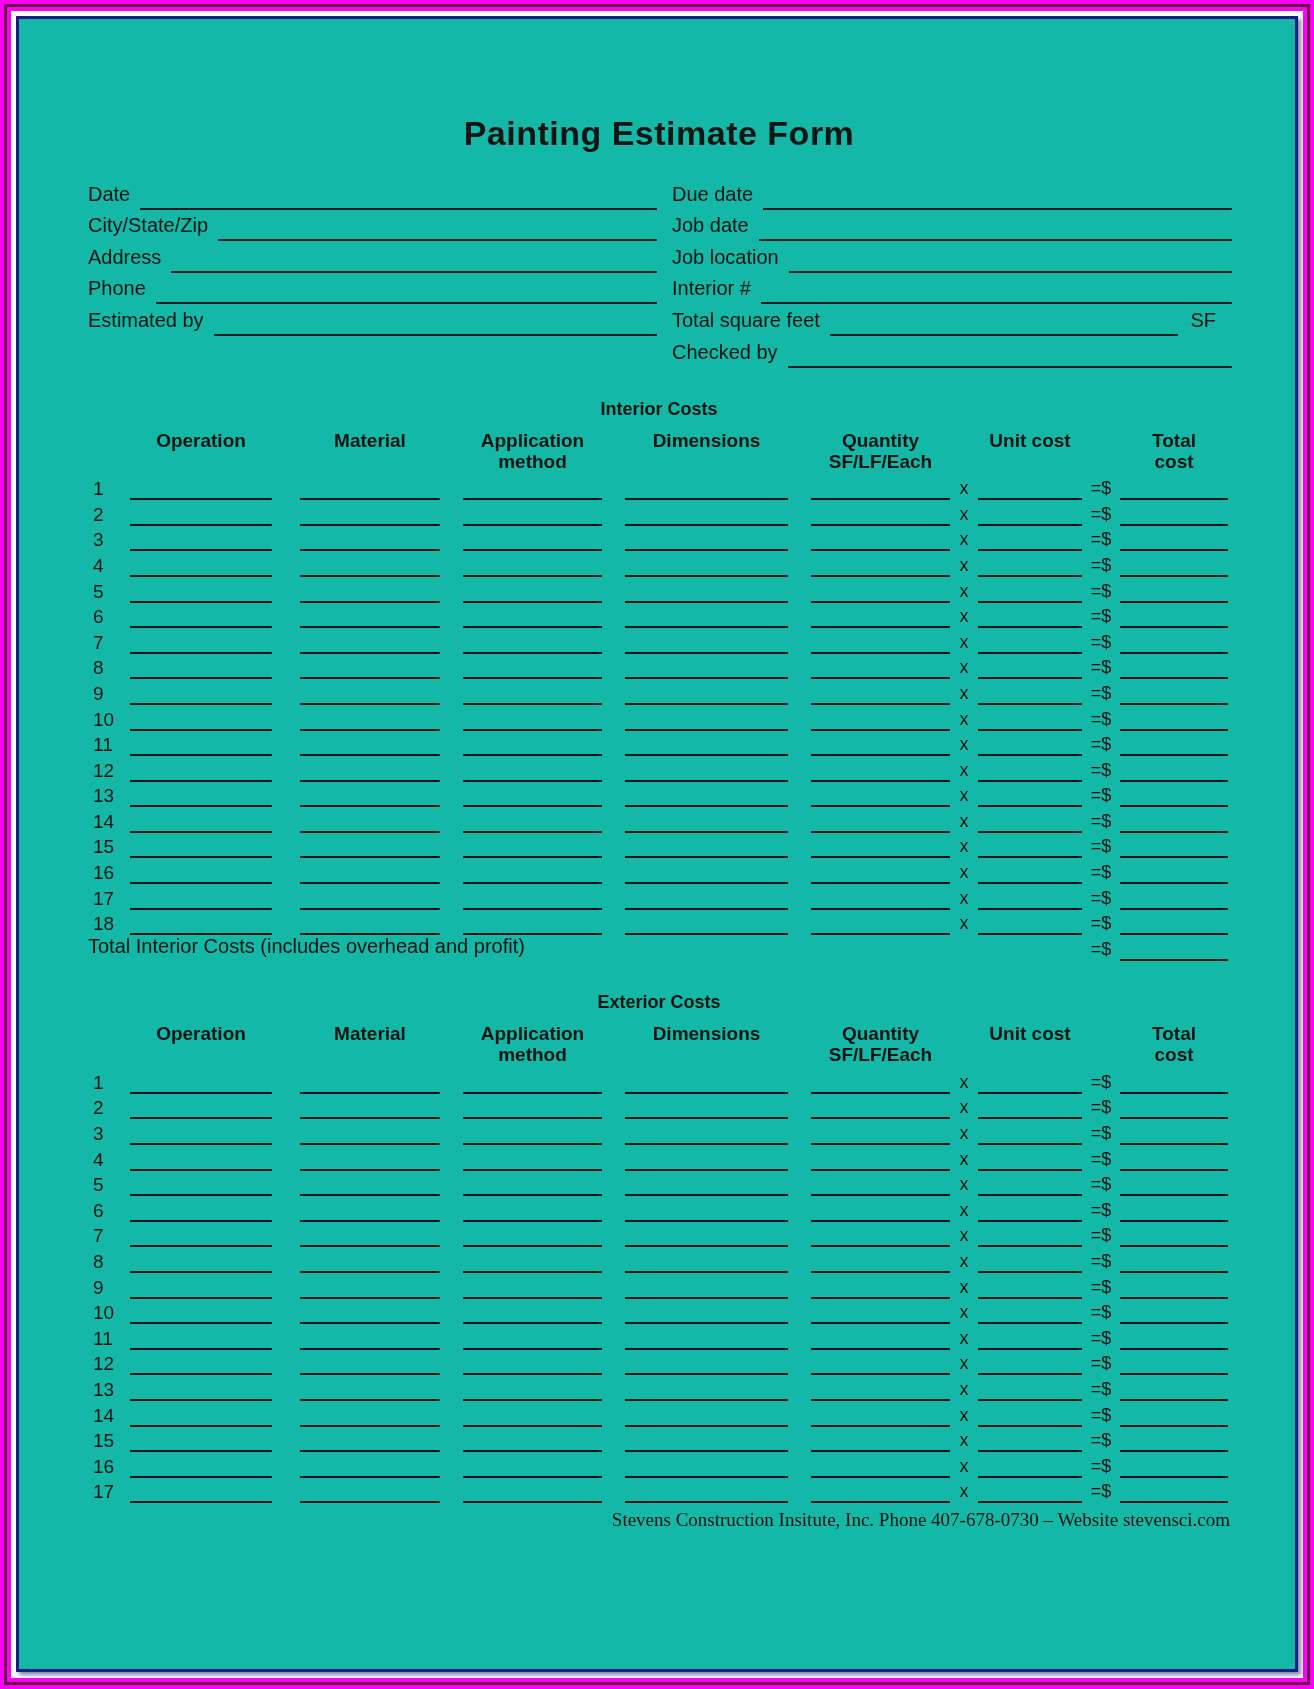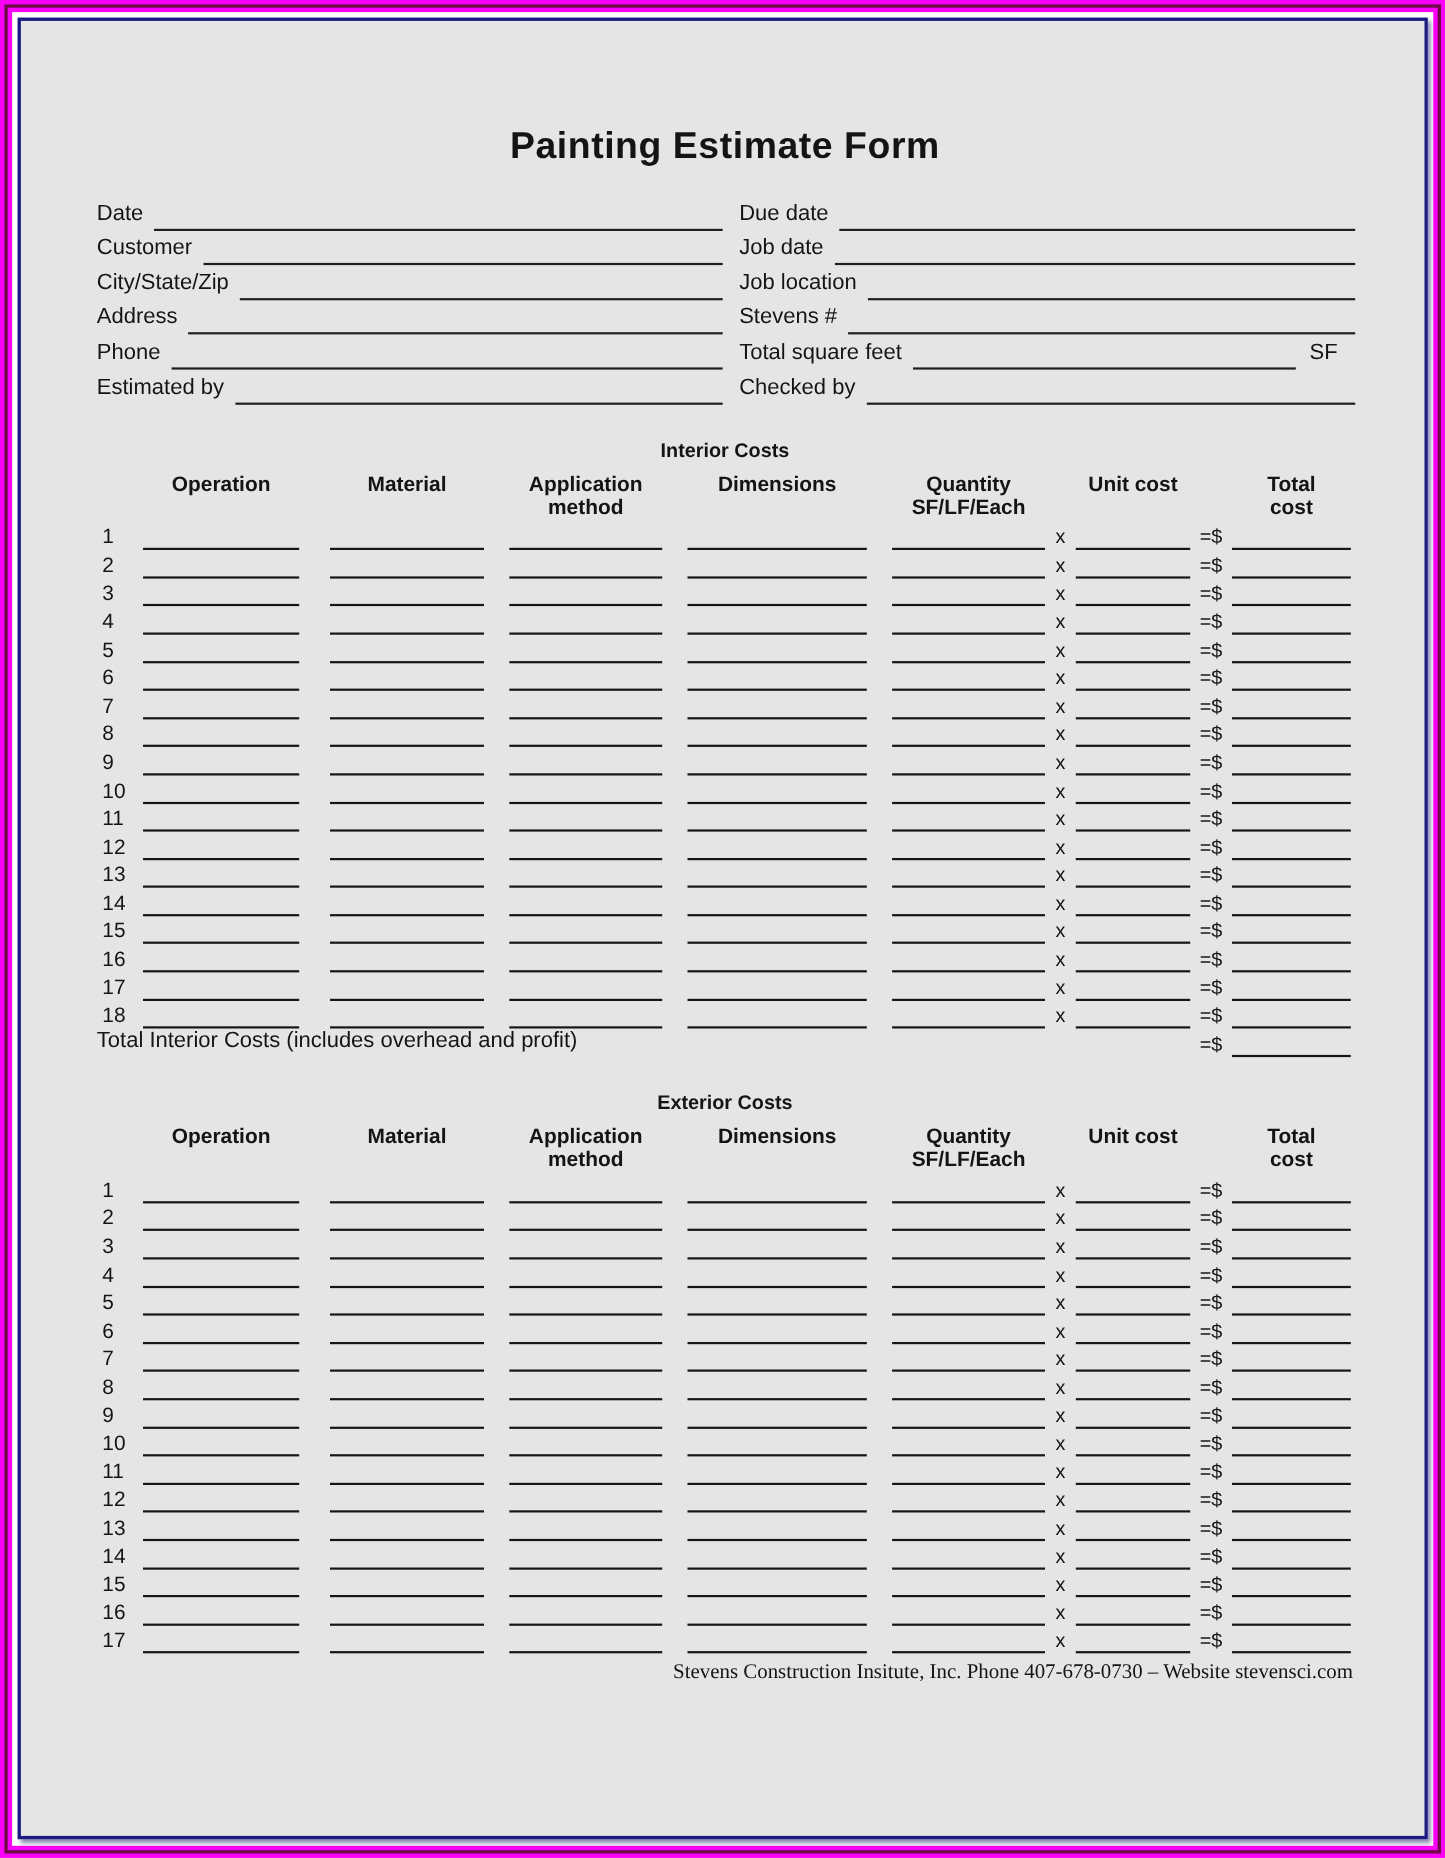"Painting Estimate Form" .page { background: #e5e5e5 -> #14b8a6 }
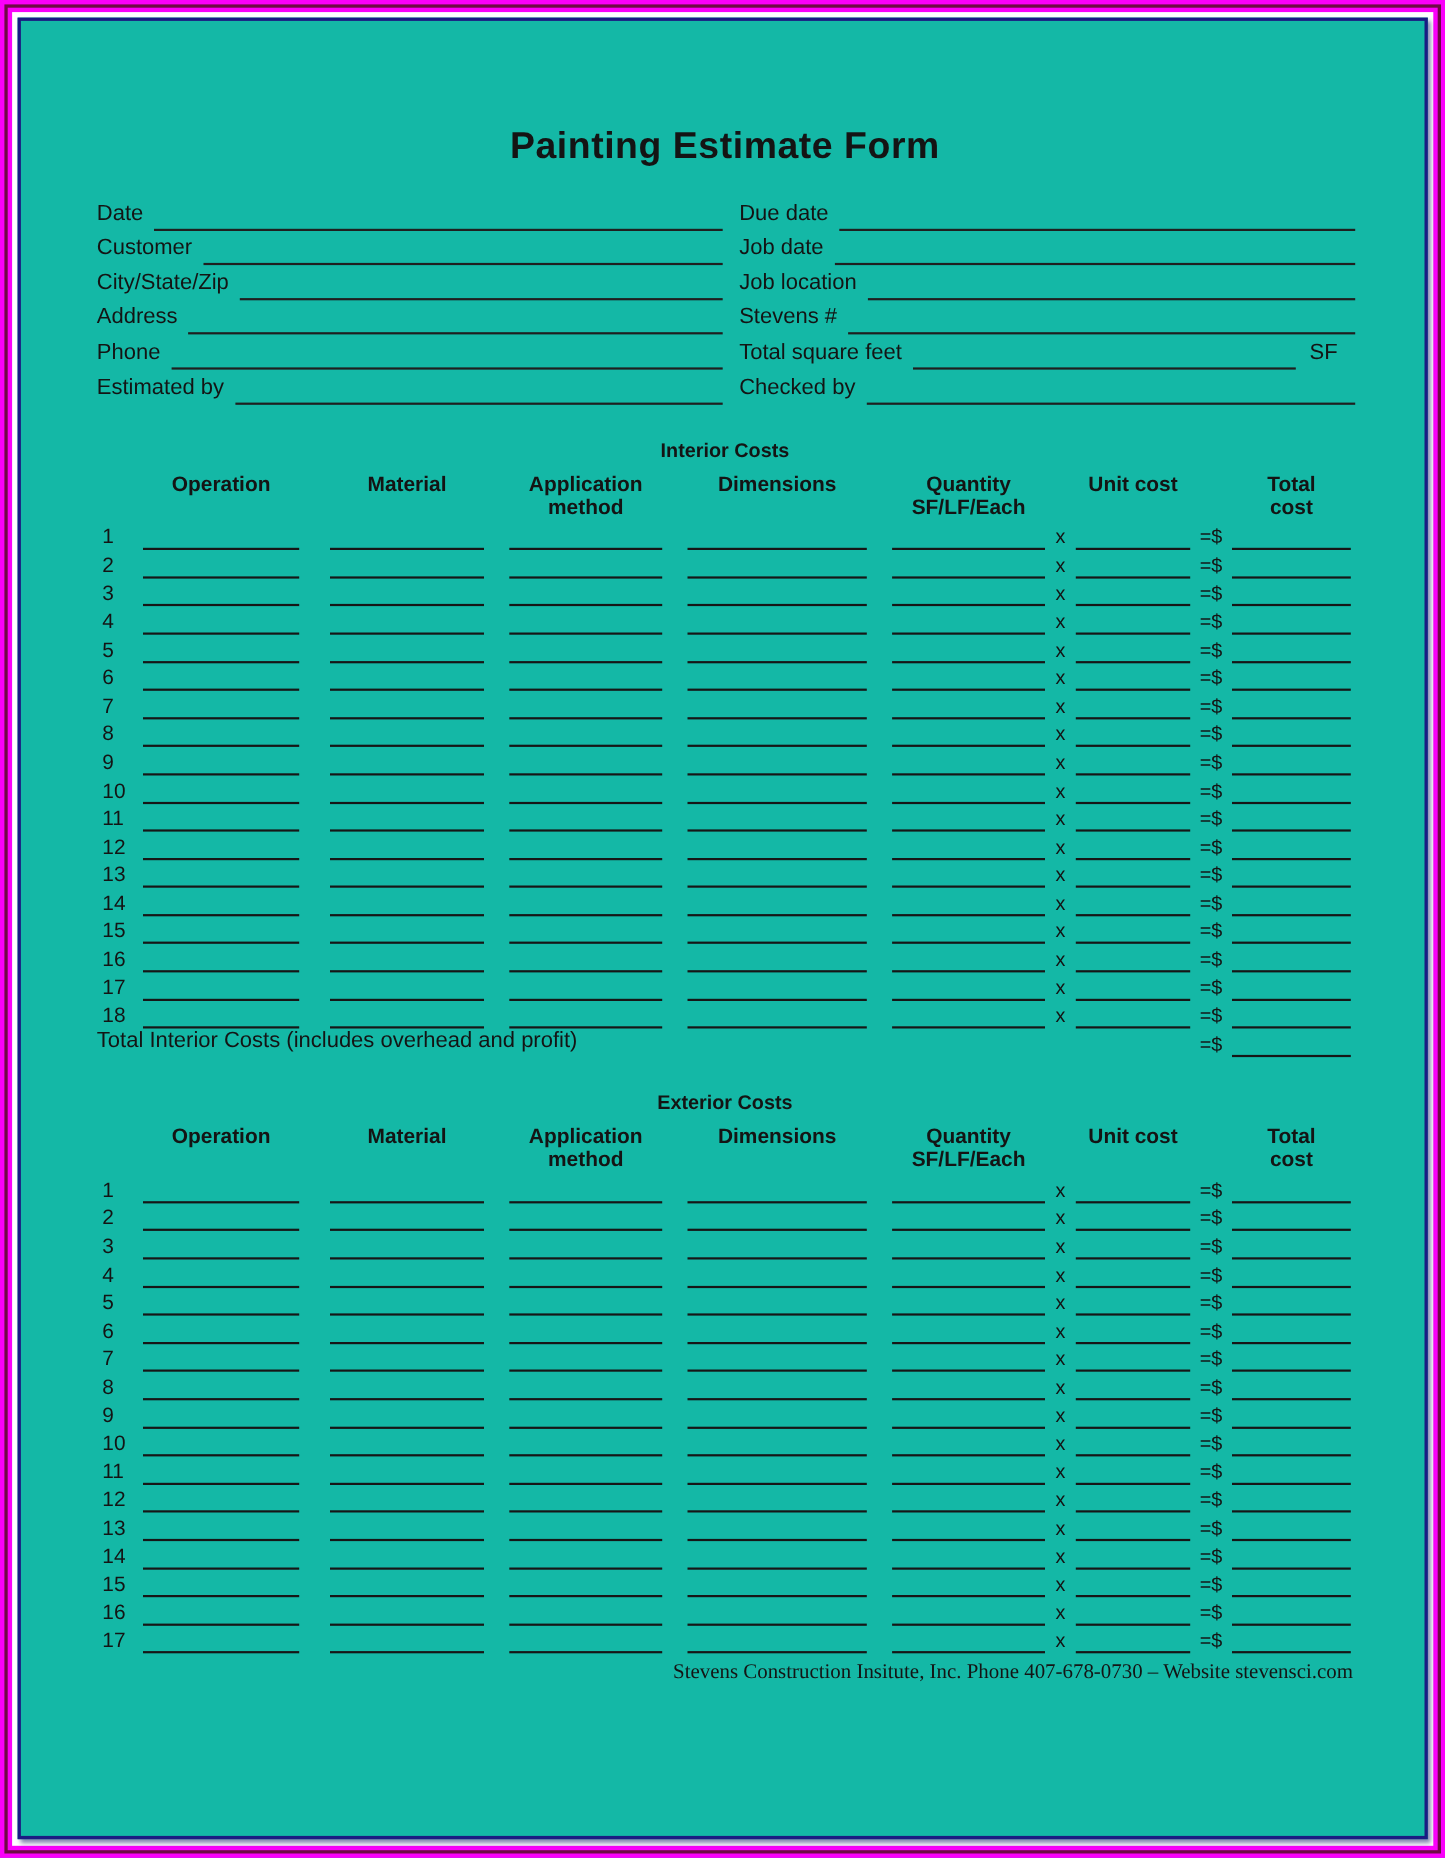"Customer" div.field-row { html: <div> <span>Customer</span> <div></div> </div> -> none }
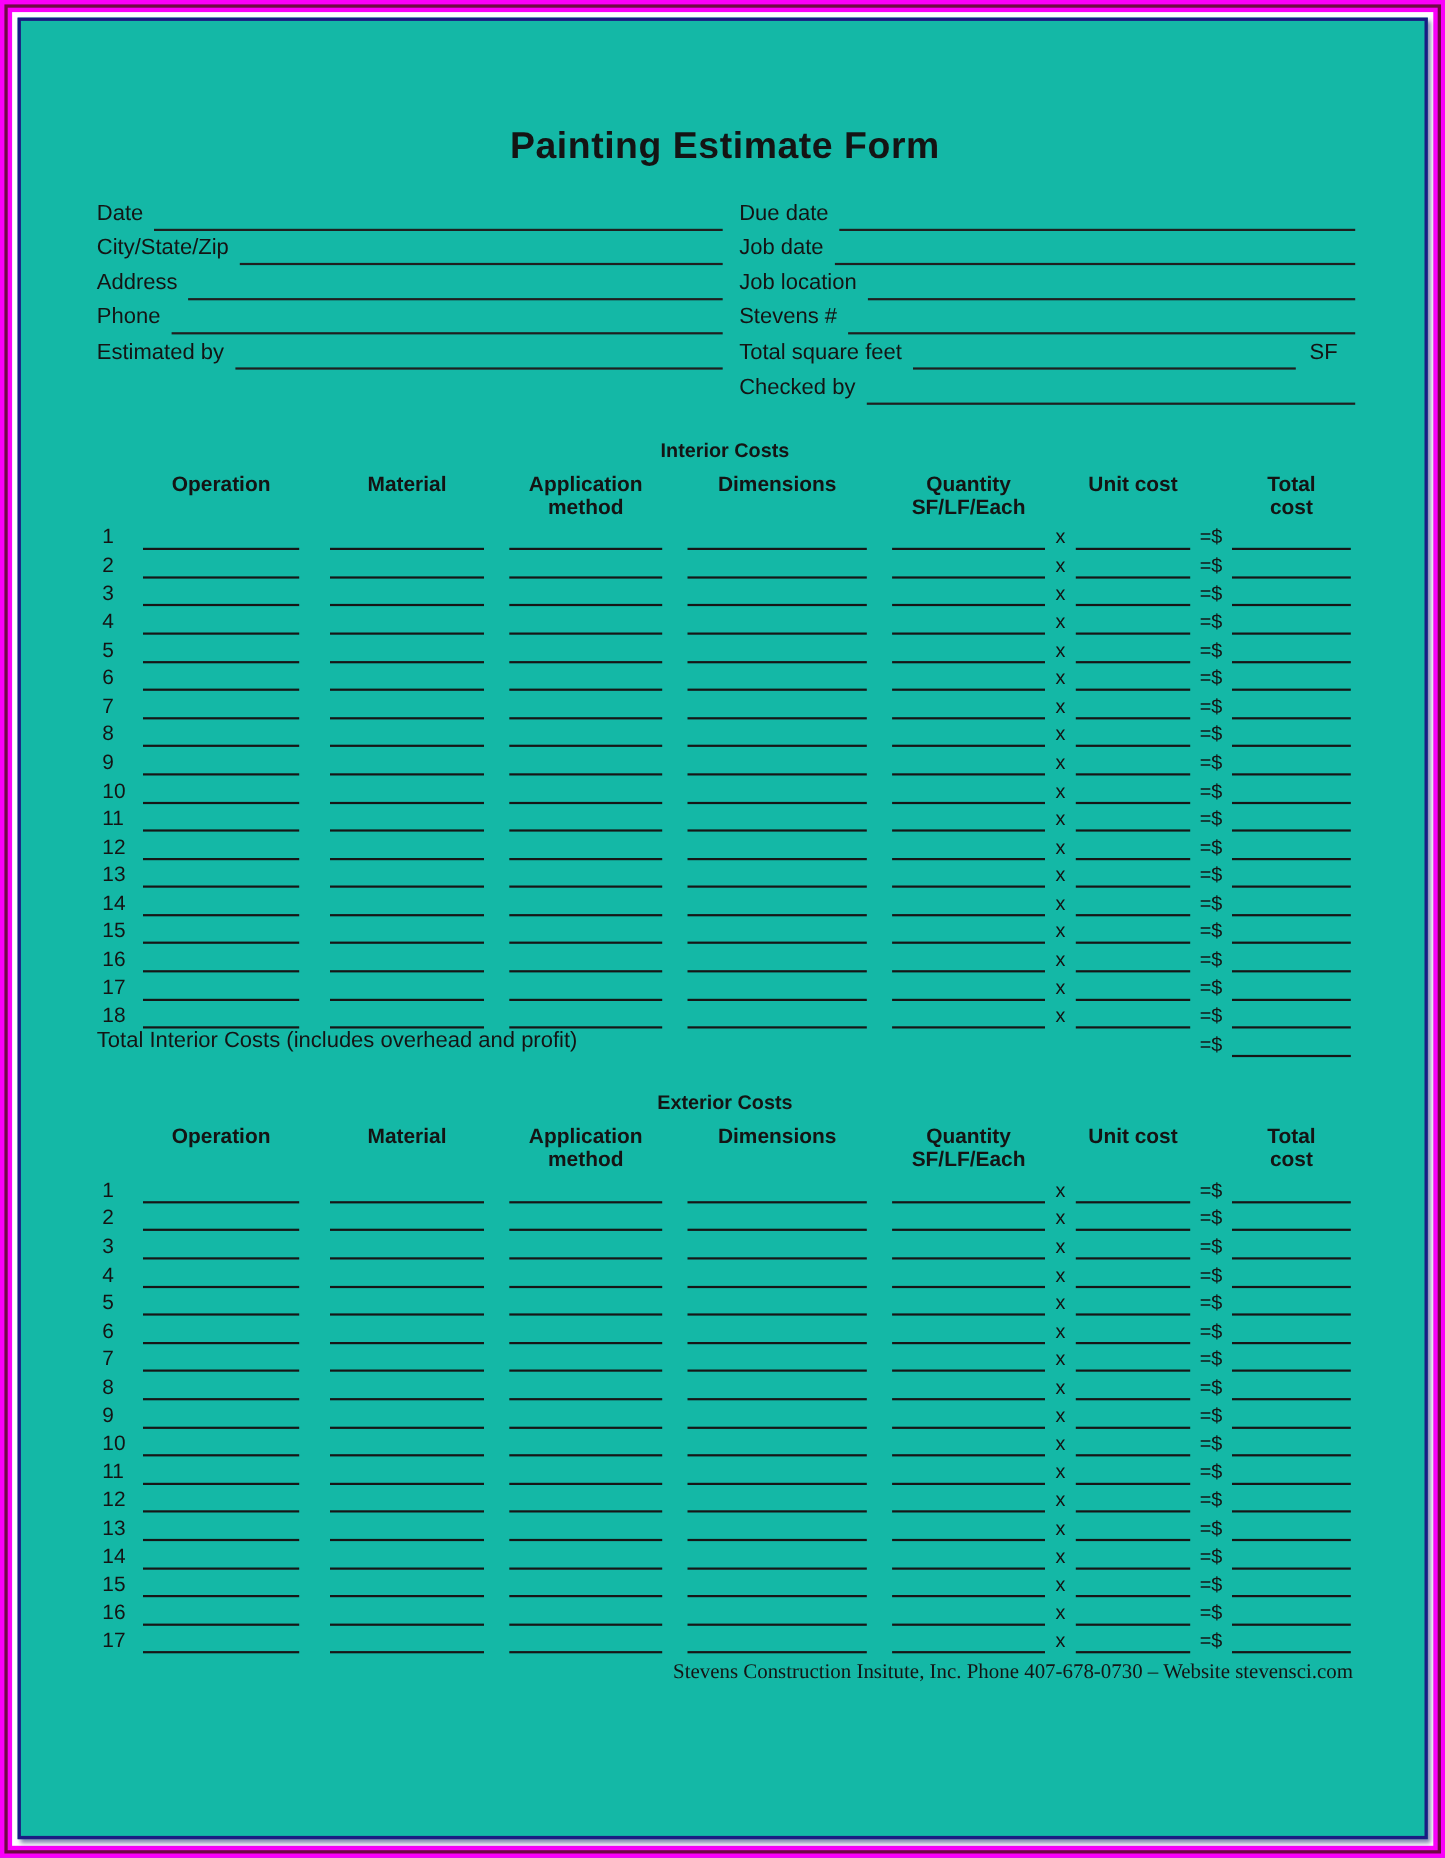"Stevens #" span.field-label { text: Stevens -> Interior }
